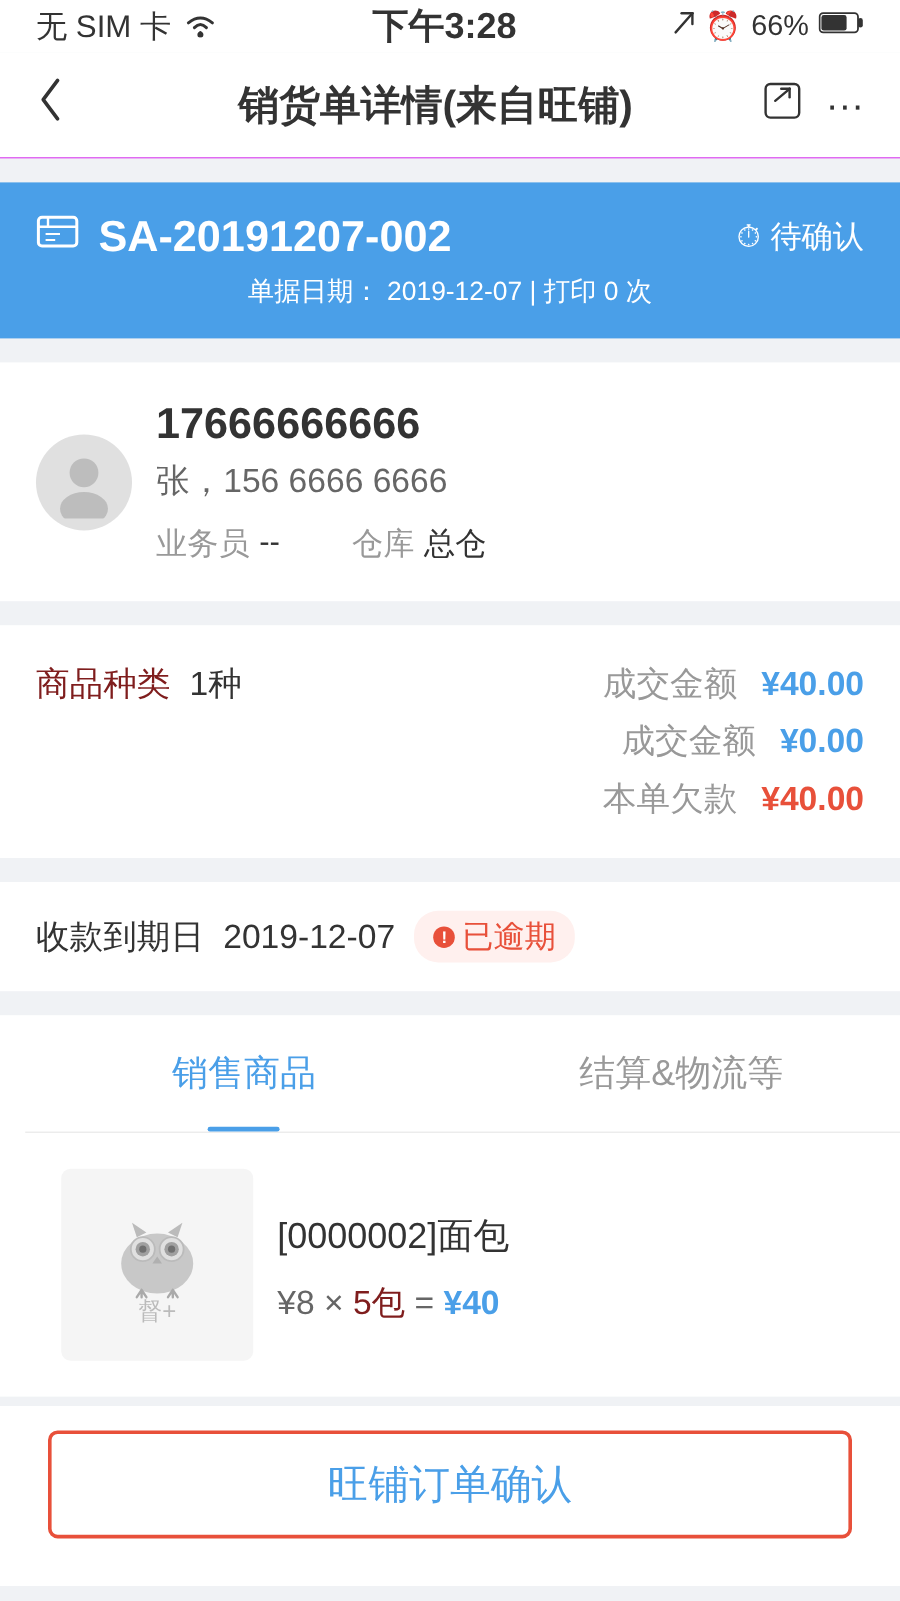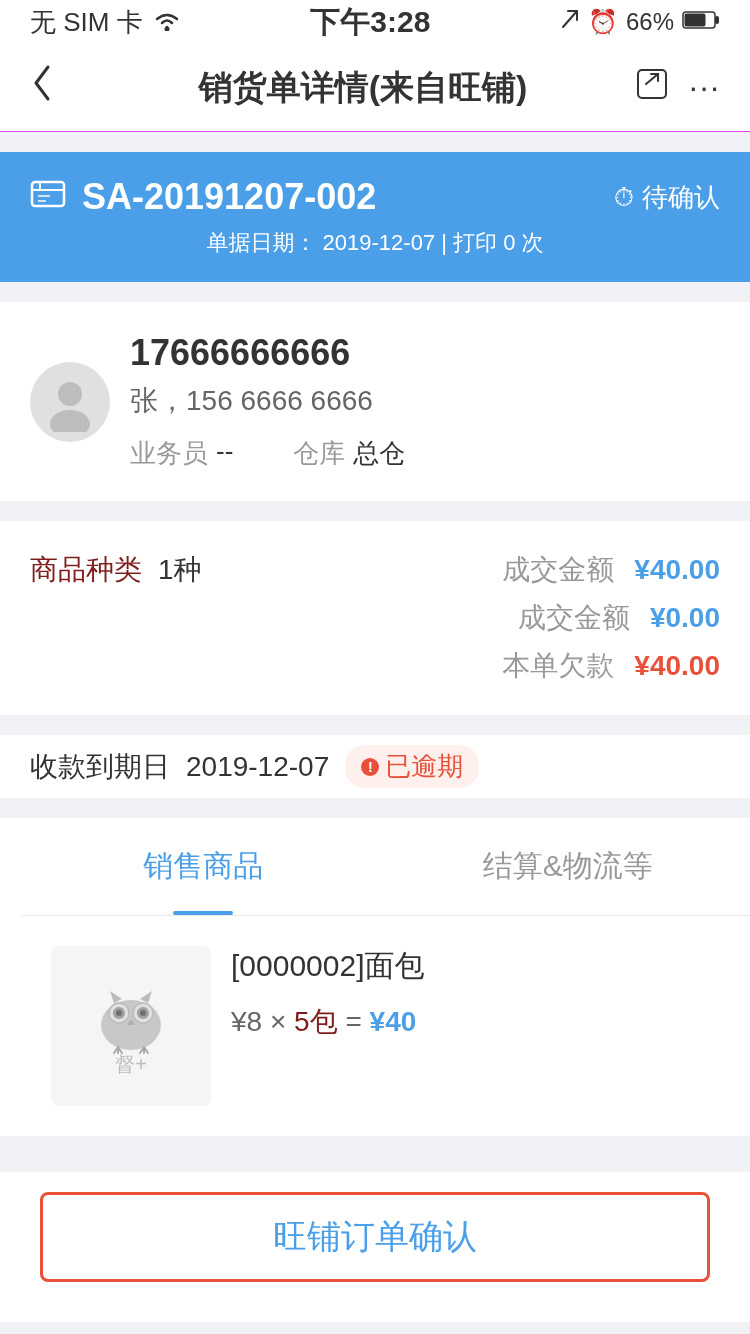"收款到期日" .due-section { padding: 10px 30px -> 24px 30px }
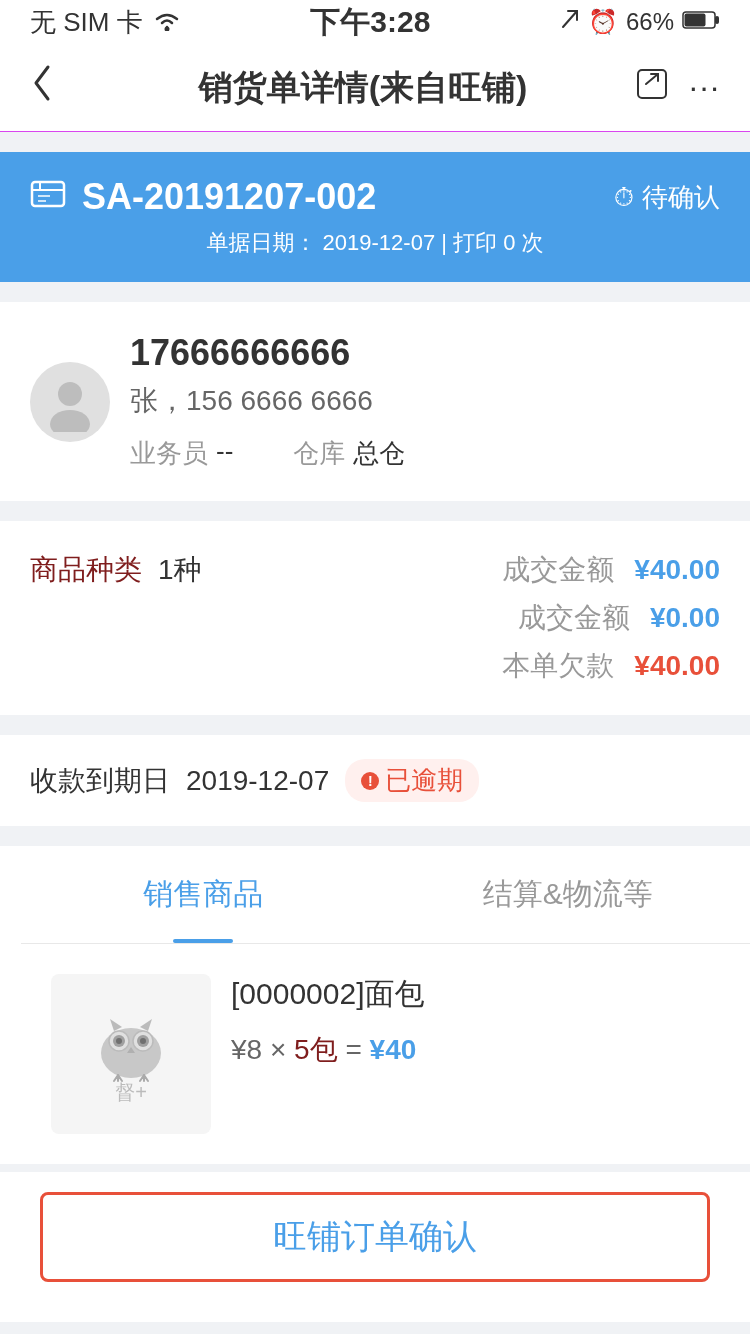"[0000002]面包" .product-name { margin-top: none -> 36px }
